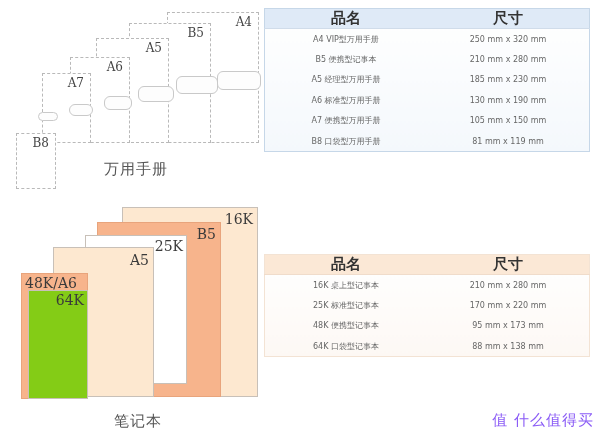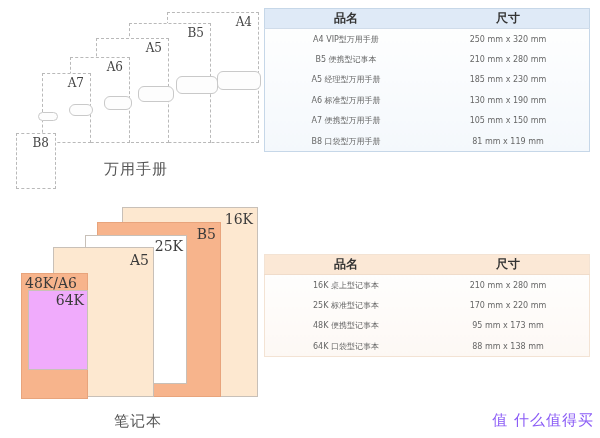"品名" .spec-table th { font-size: 12px -> 15px }
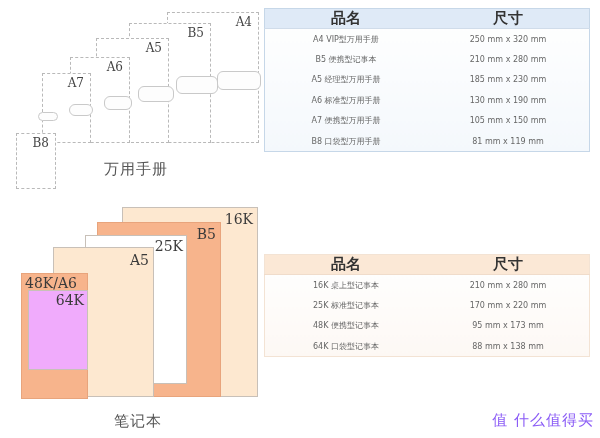"64K" div.nb-sheet { background: #f0abfc -> #84cc16; height: 80px -> 109px }
